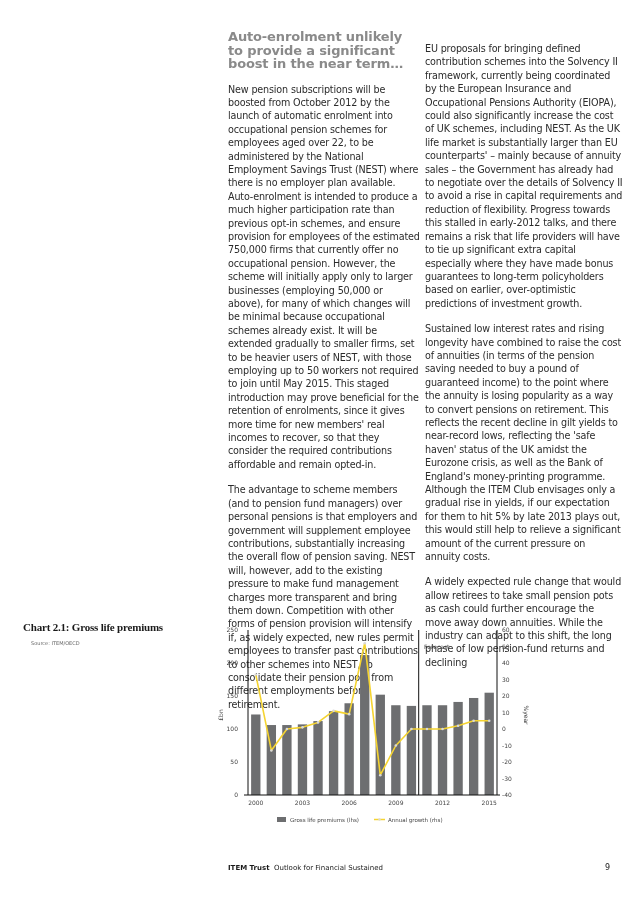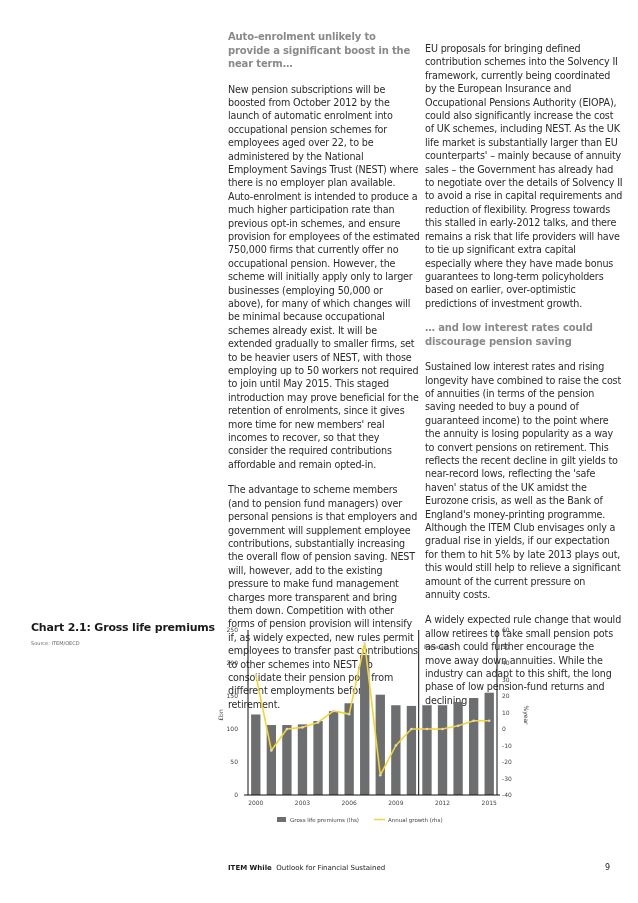"Auto-enrolment unlikely to provide a" .heading { font-size: 10px -> 13px }
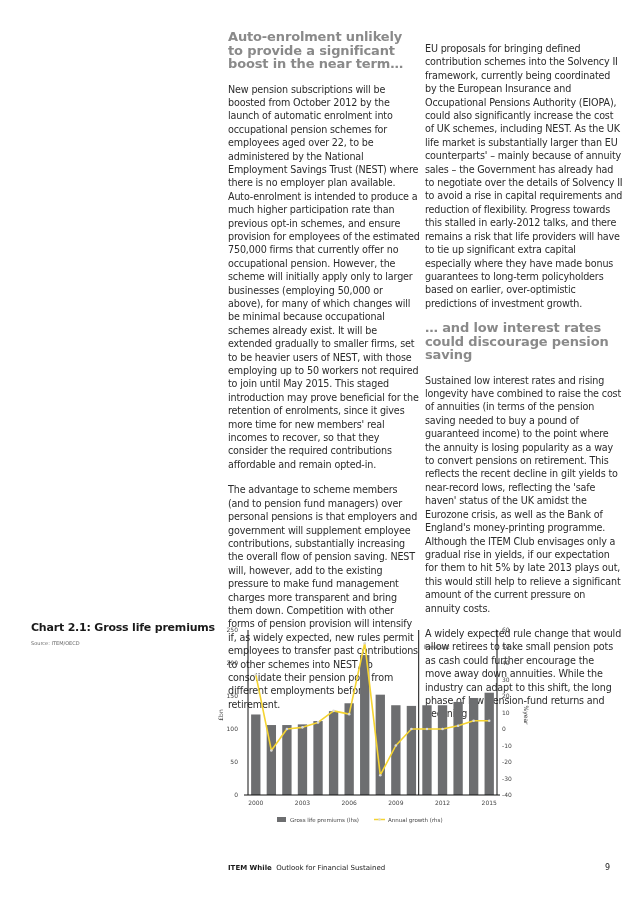"… and low interest rates" div.heading { html: <div>… and low interest rates could discourage pension saving</div> -> none }
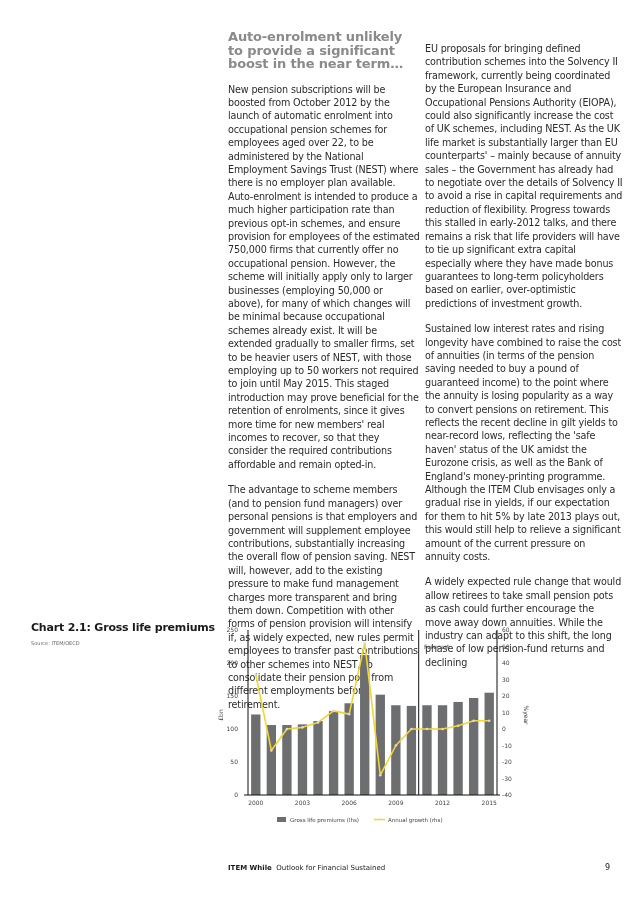"Chart 2.1: Gross life premiums" .chart-title { font-family: none -> Liberation Serif, serif; left: 31px -> 23px }
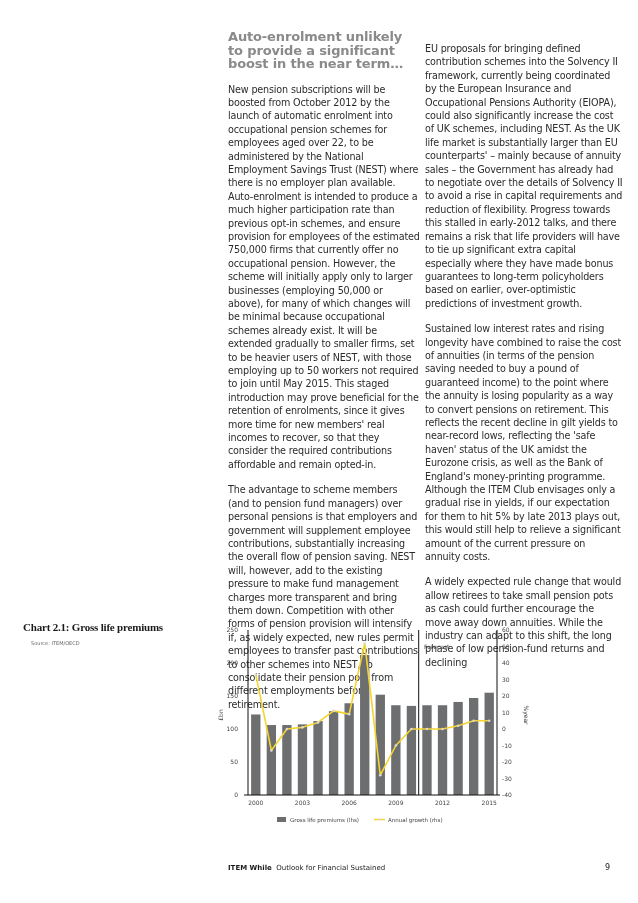"ITEM While" b { text: While -> Trust }
